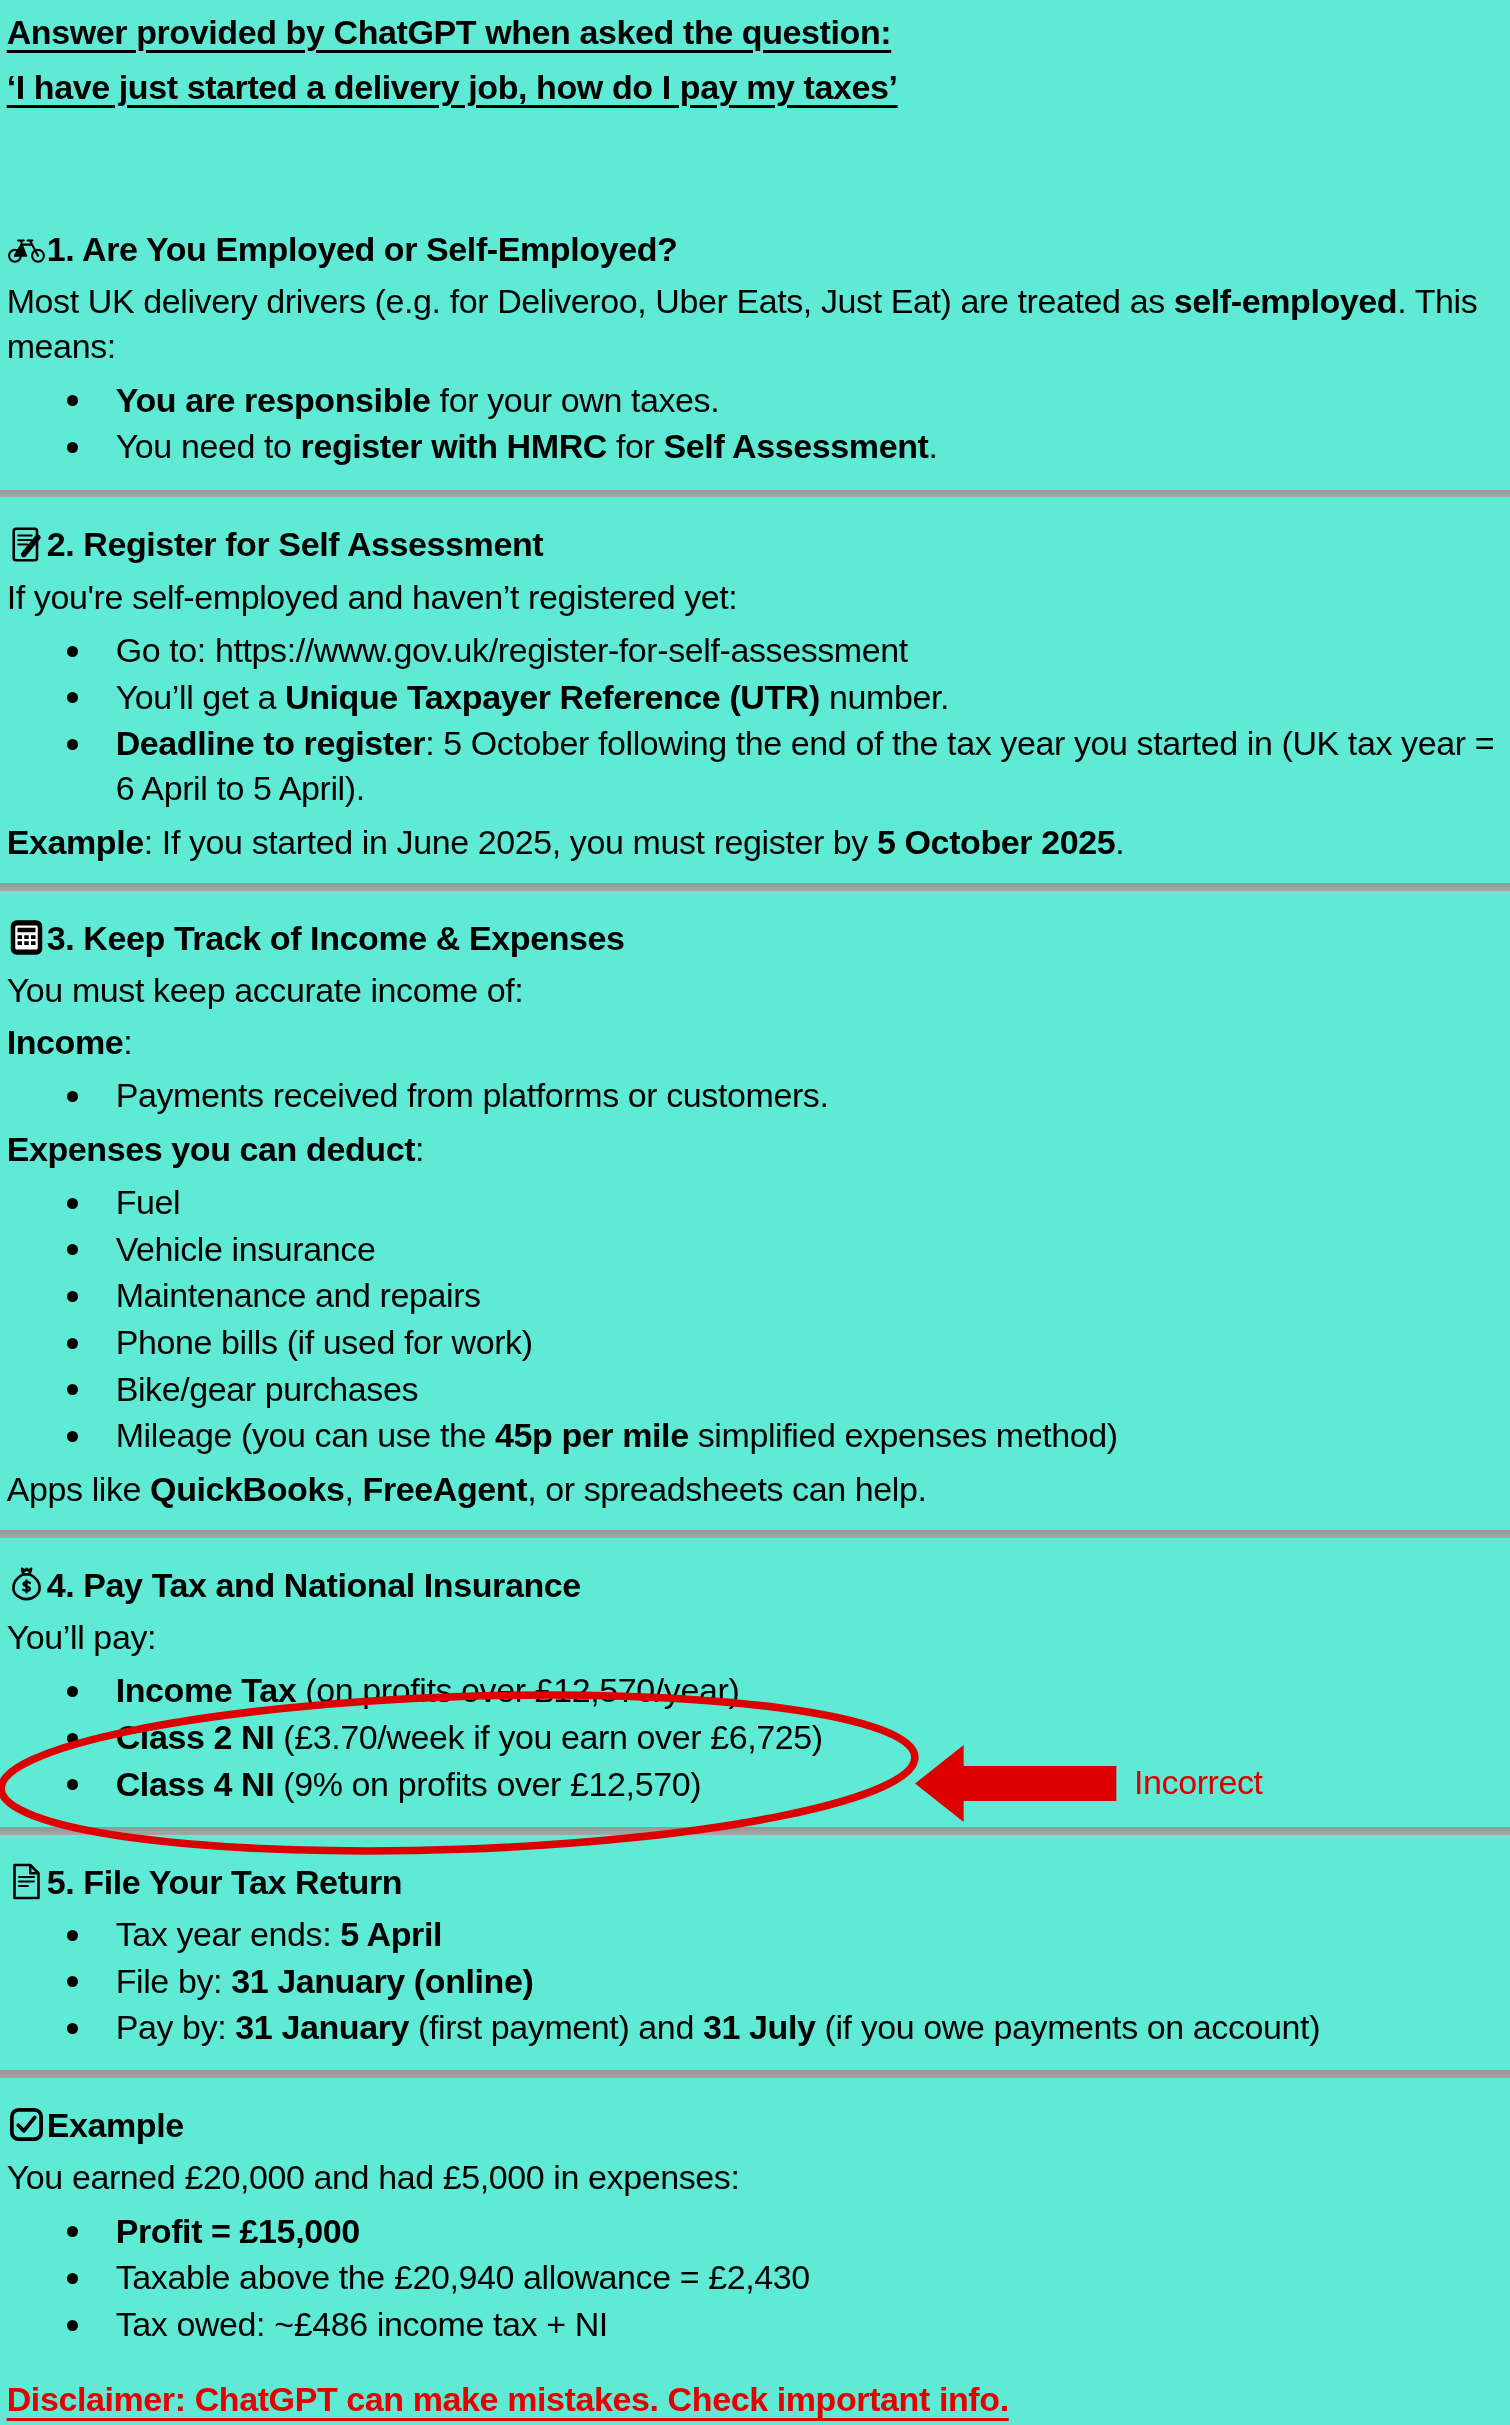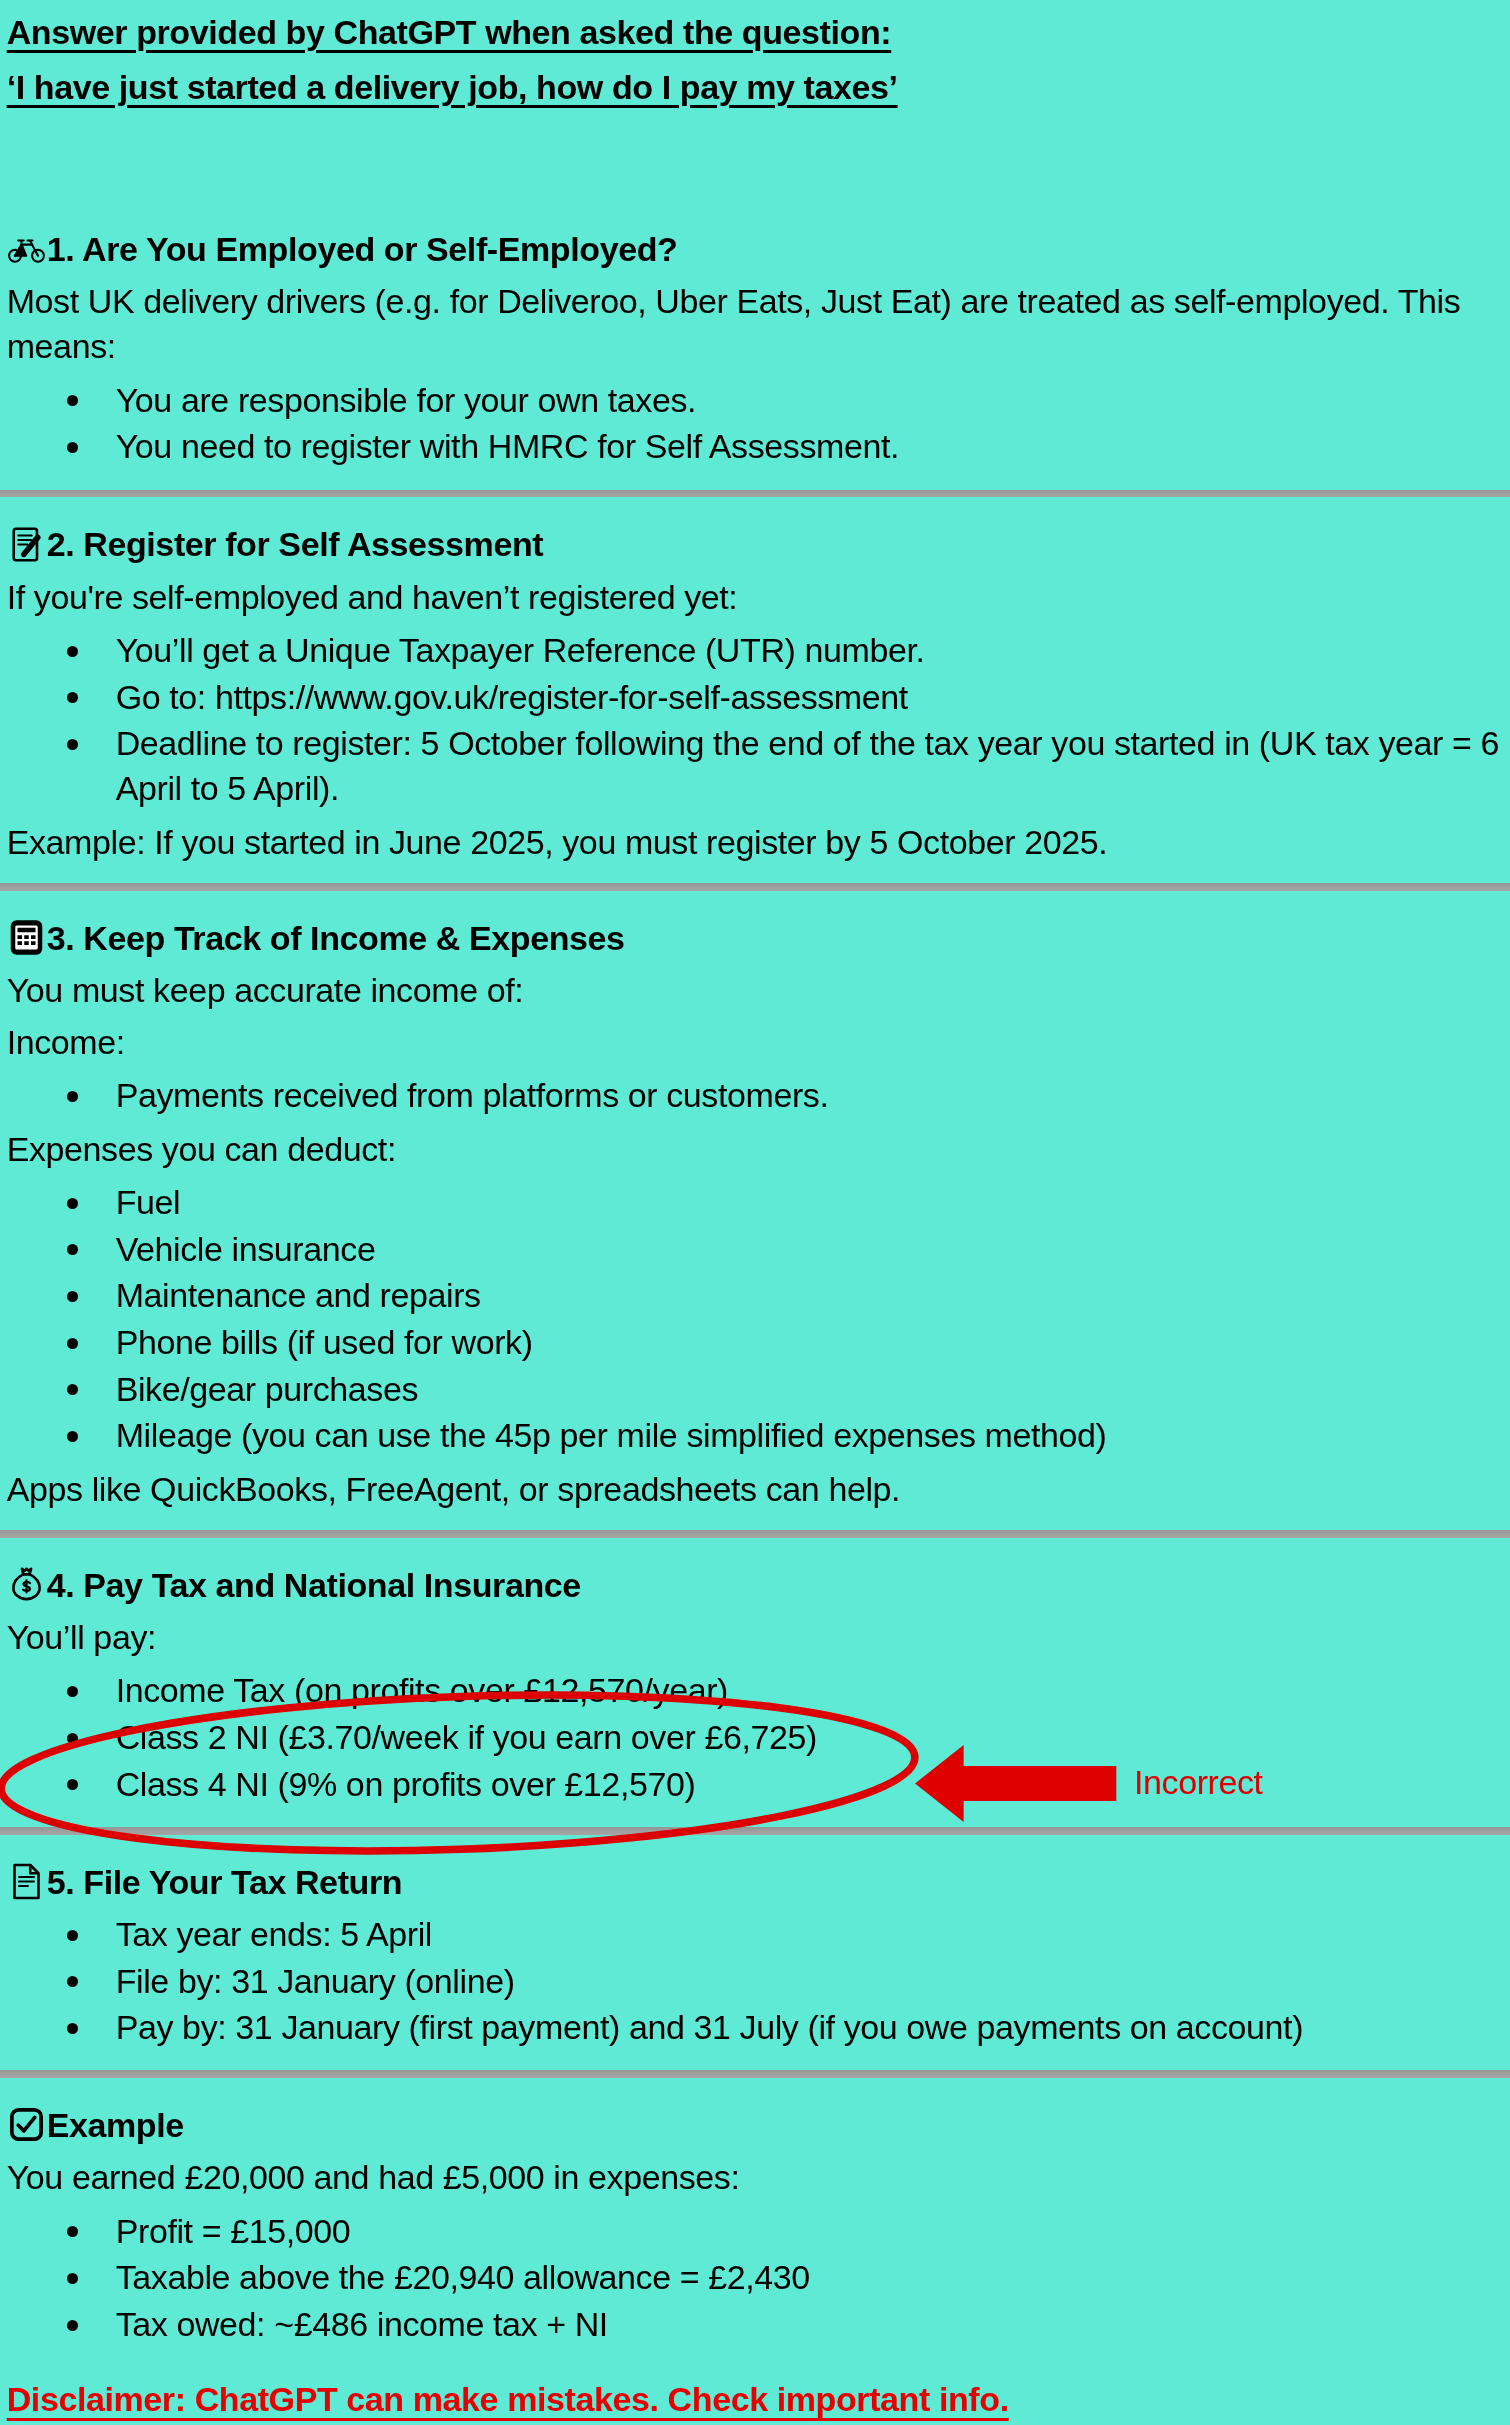"self-employed" b { font-weight: normal -> bold }
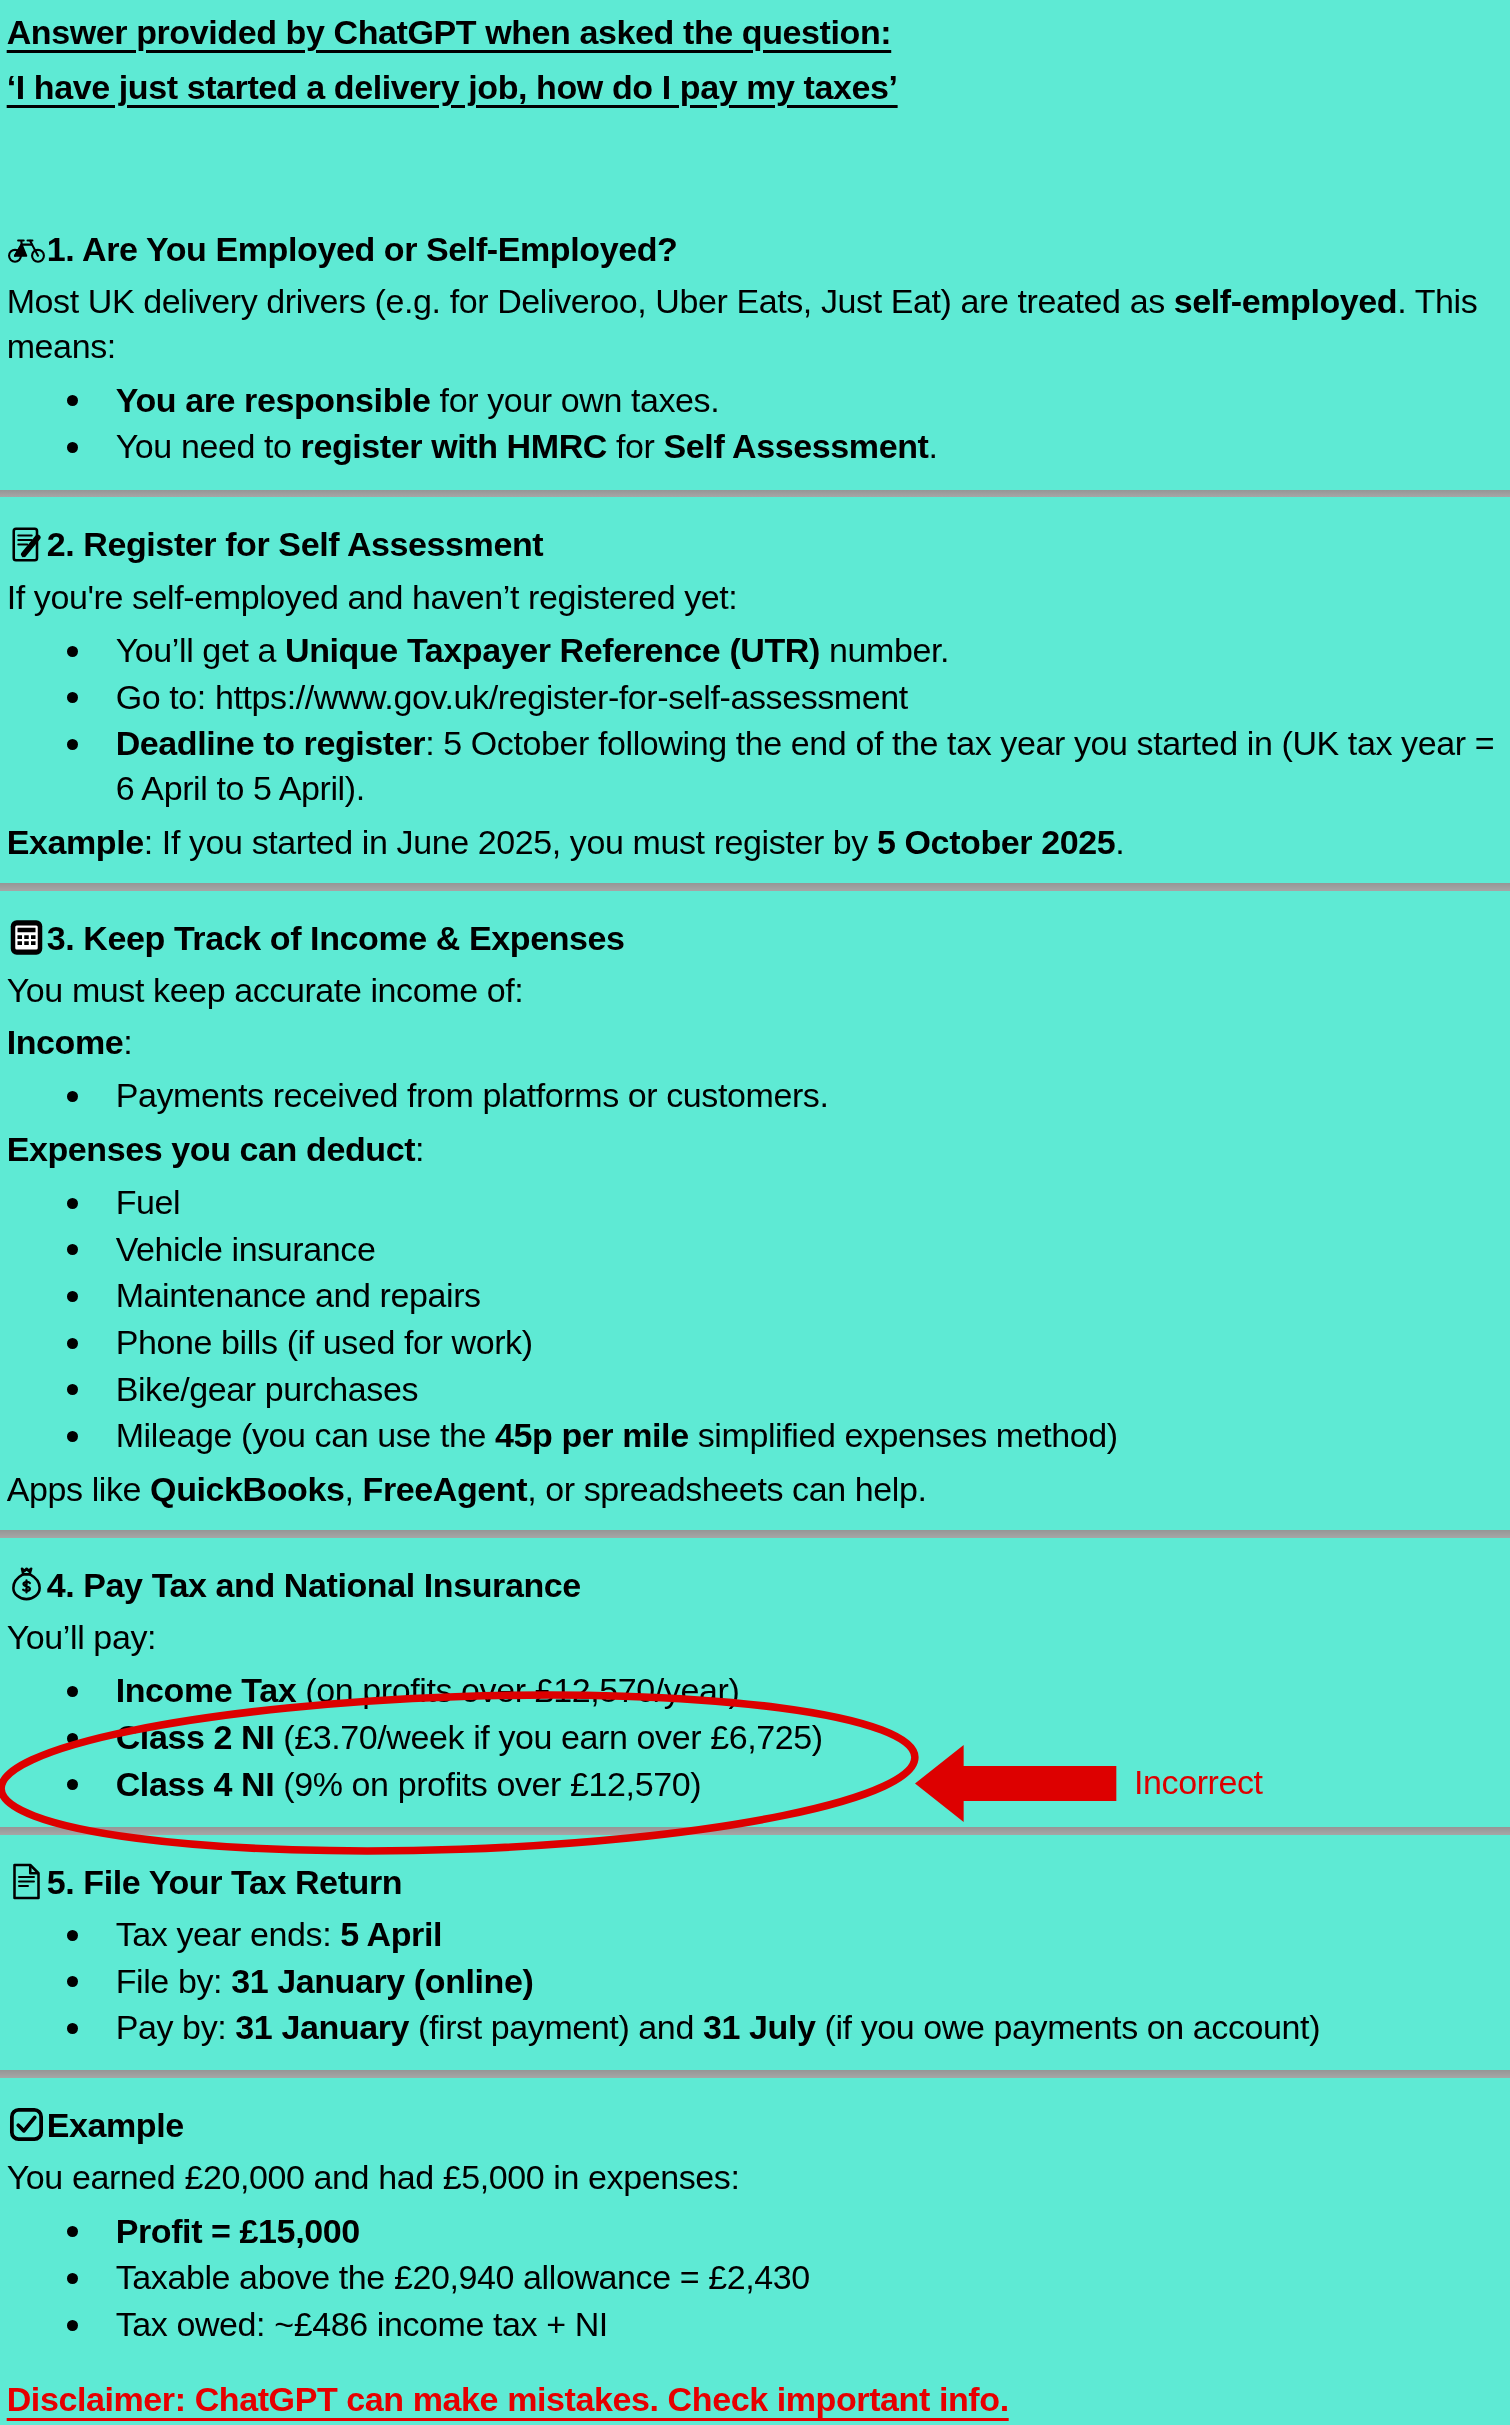"You’ll get a Unique Taxpayer" li { order: before "Go to:" -> after "Go to:" }
